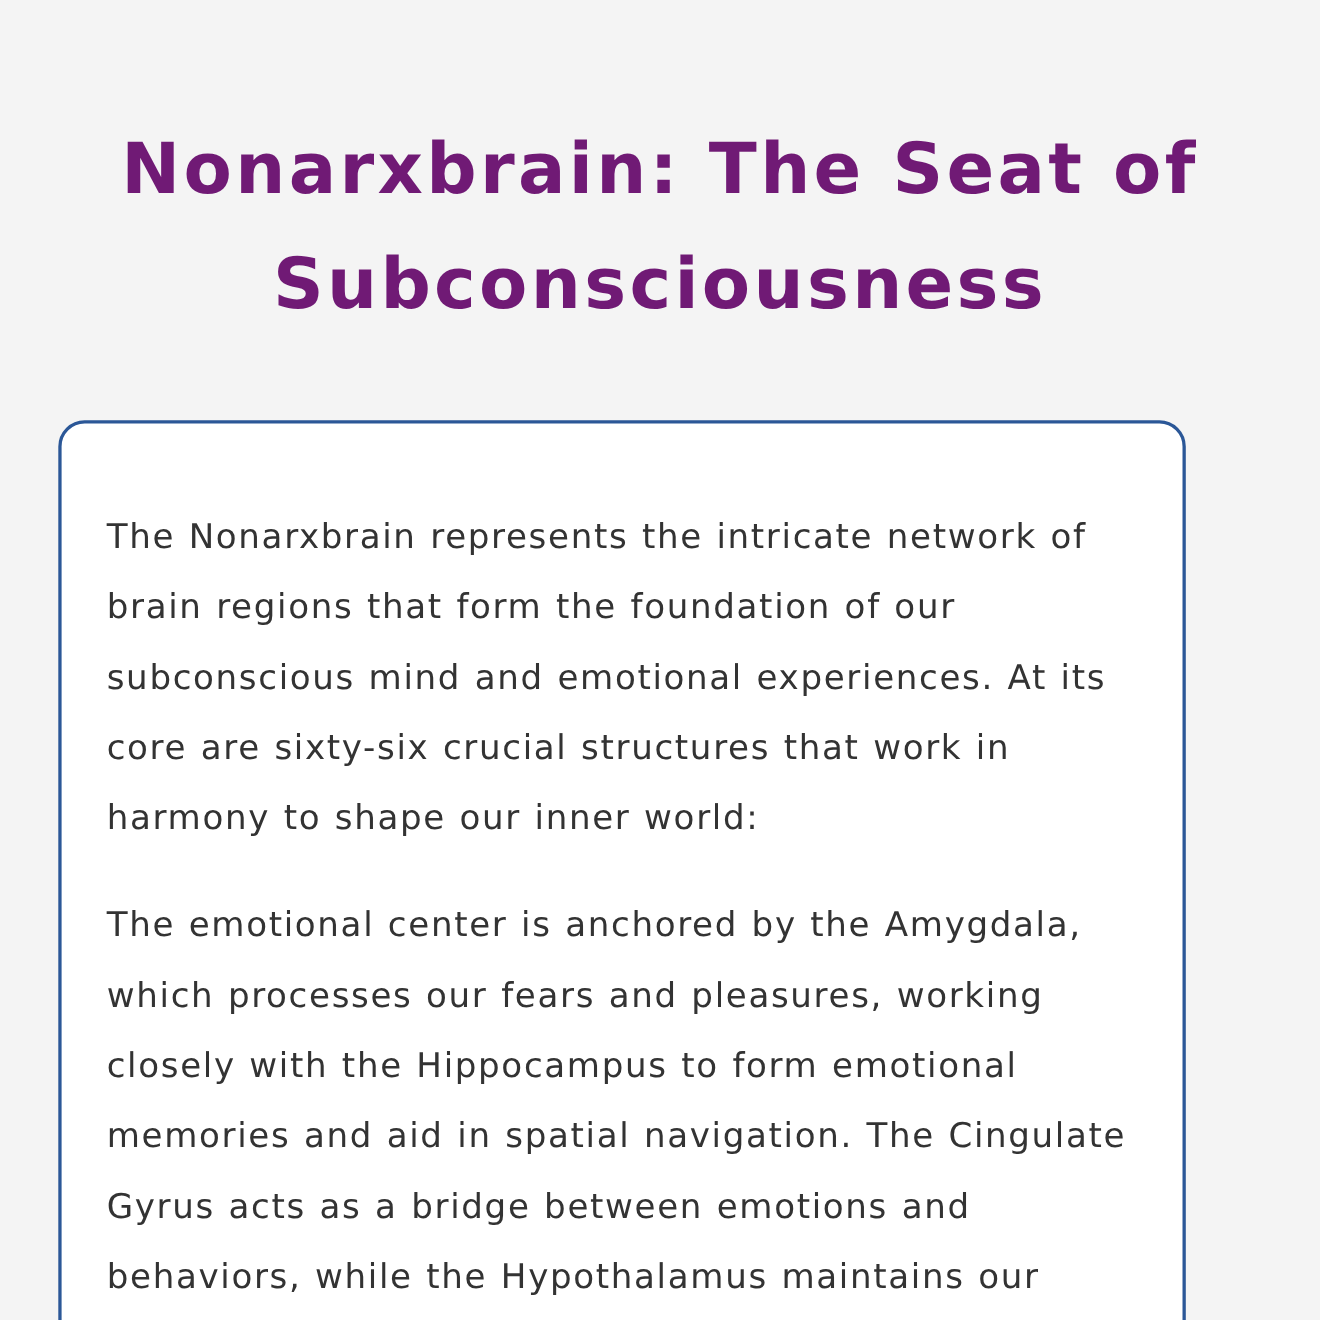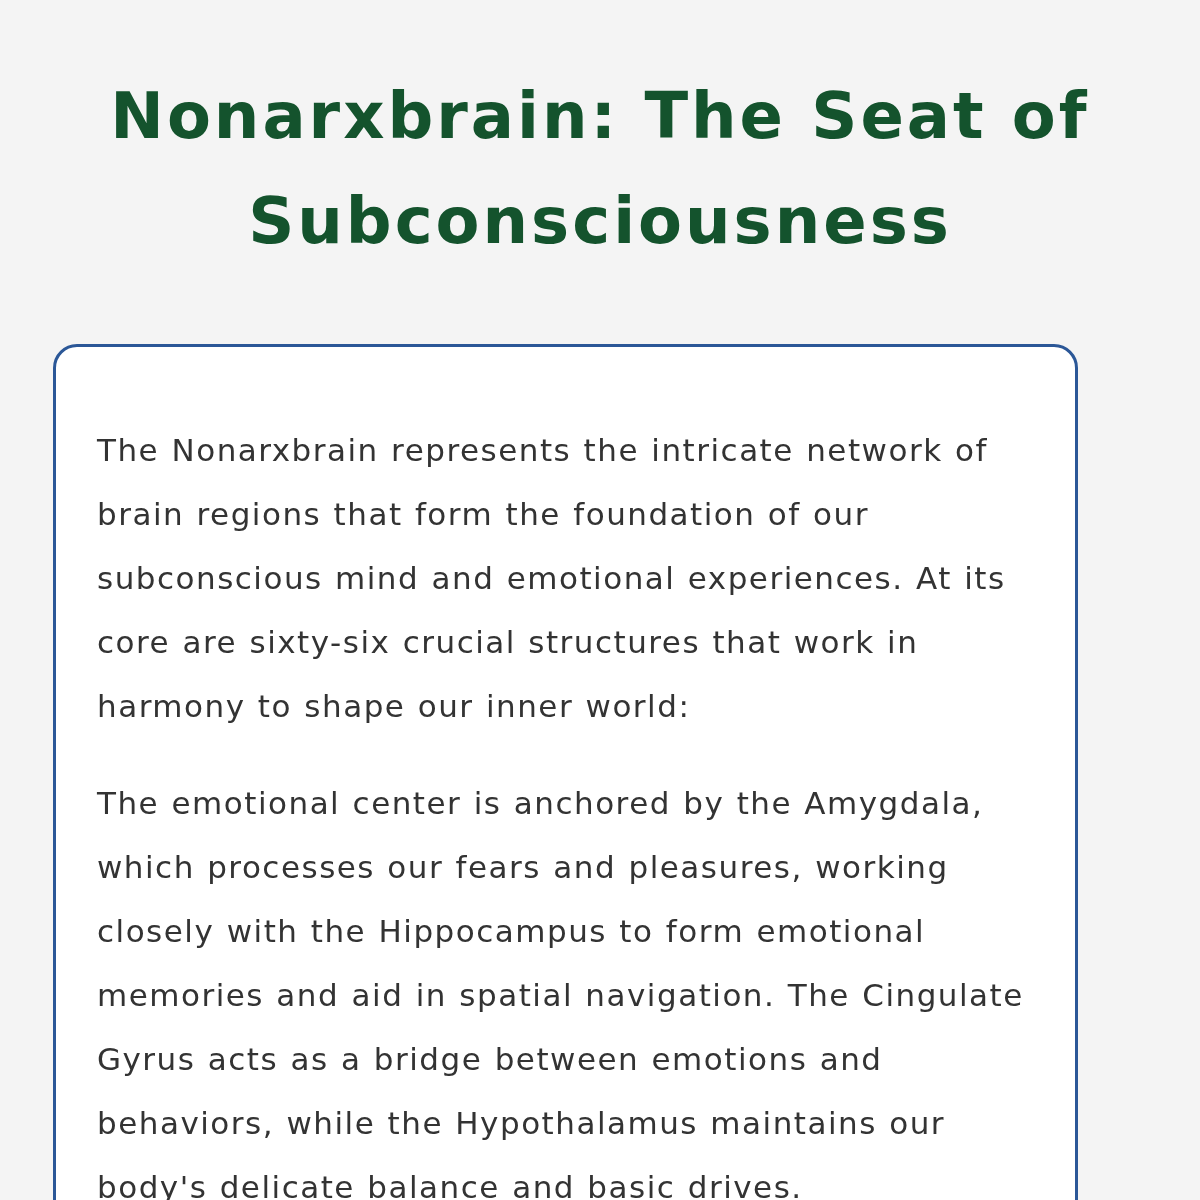"Nonarxbrain: The Seat of" .title { color: #14532d -> #701a75; padding-top: 64px -> 102px }
